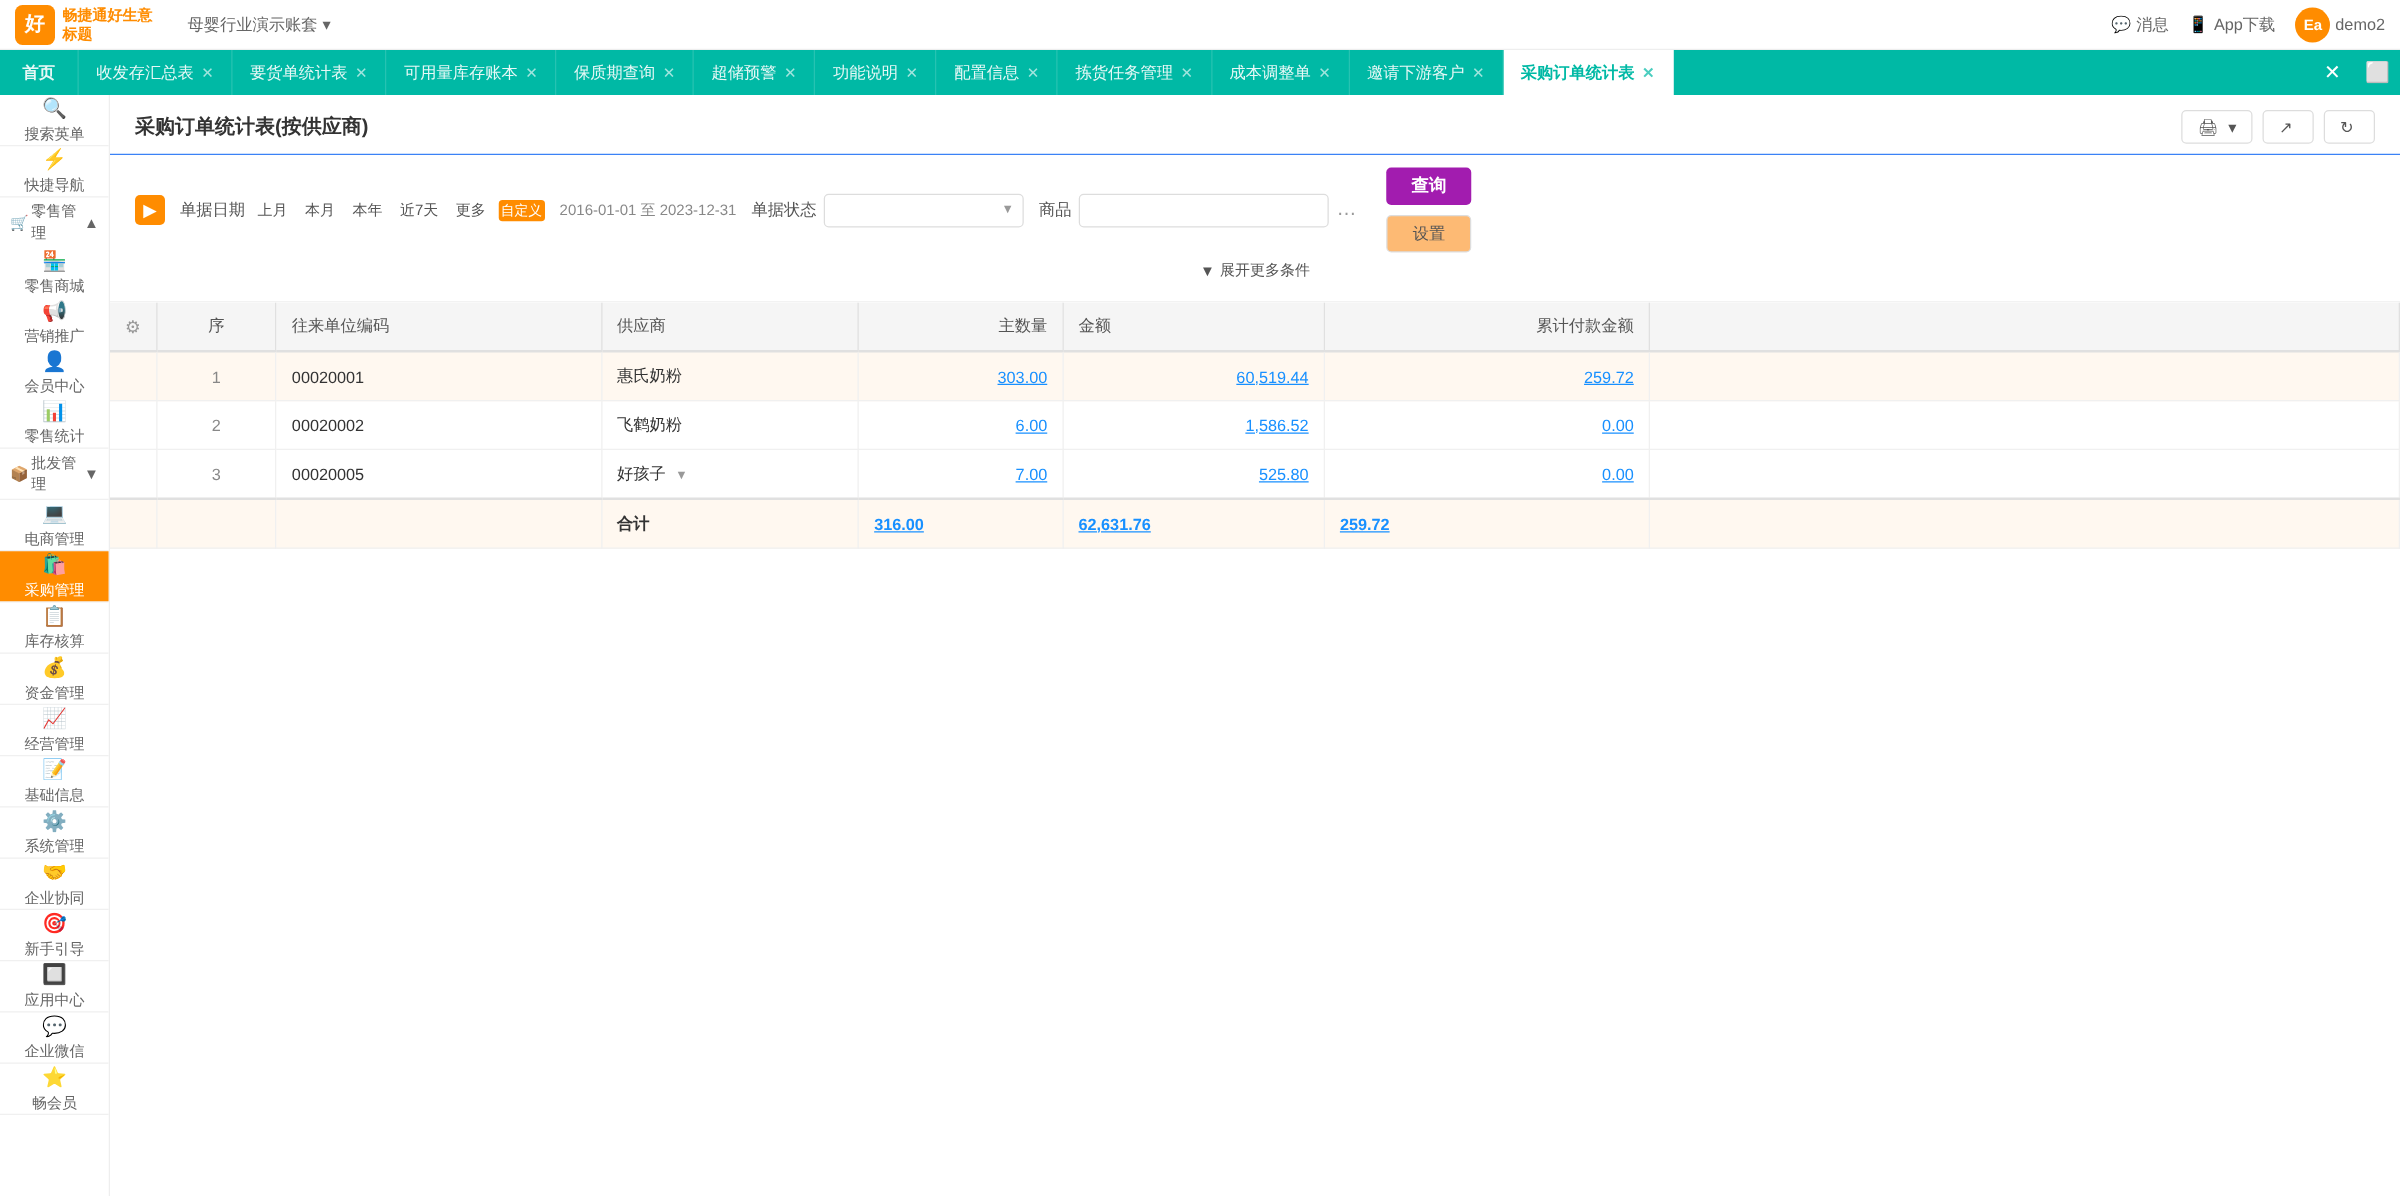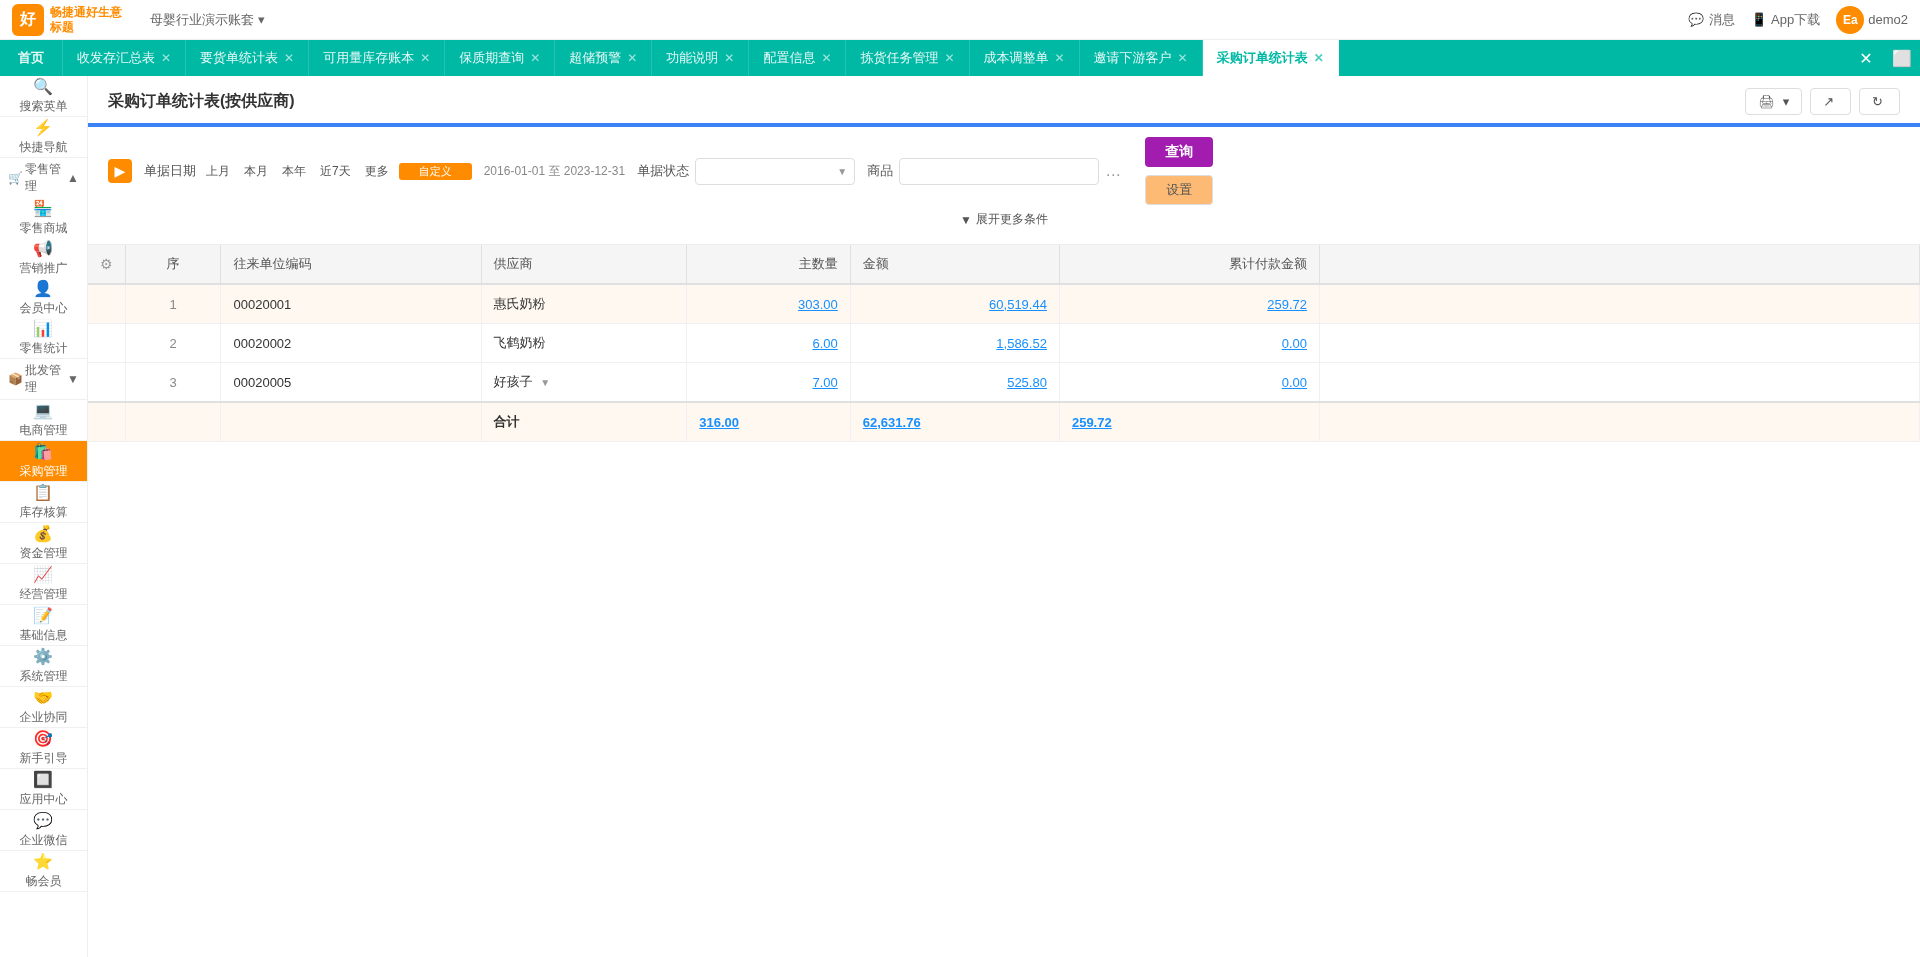"采购订单统计表(按供应商)" .page-header { border-bottom: 4px solid #3b82f6 -> 1px solid #3b82f6 }
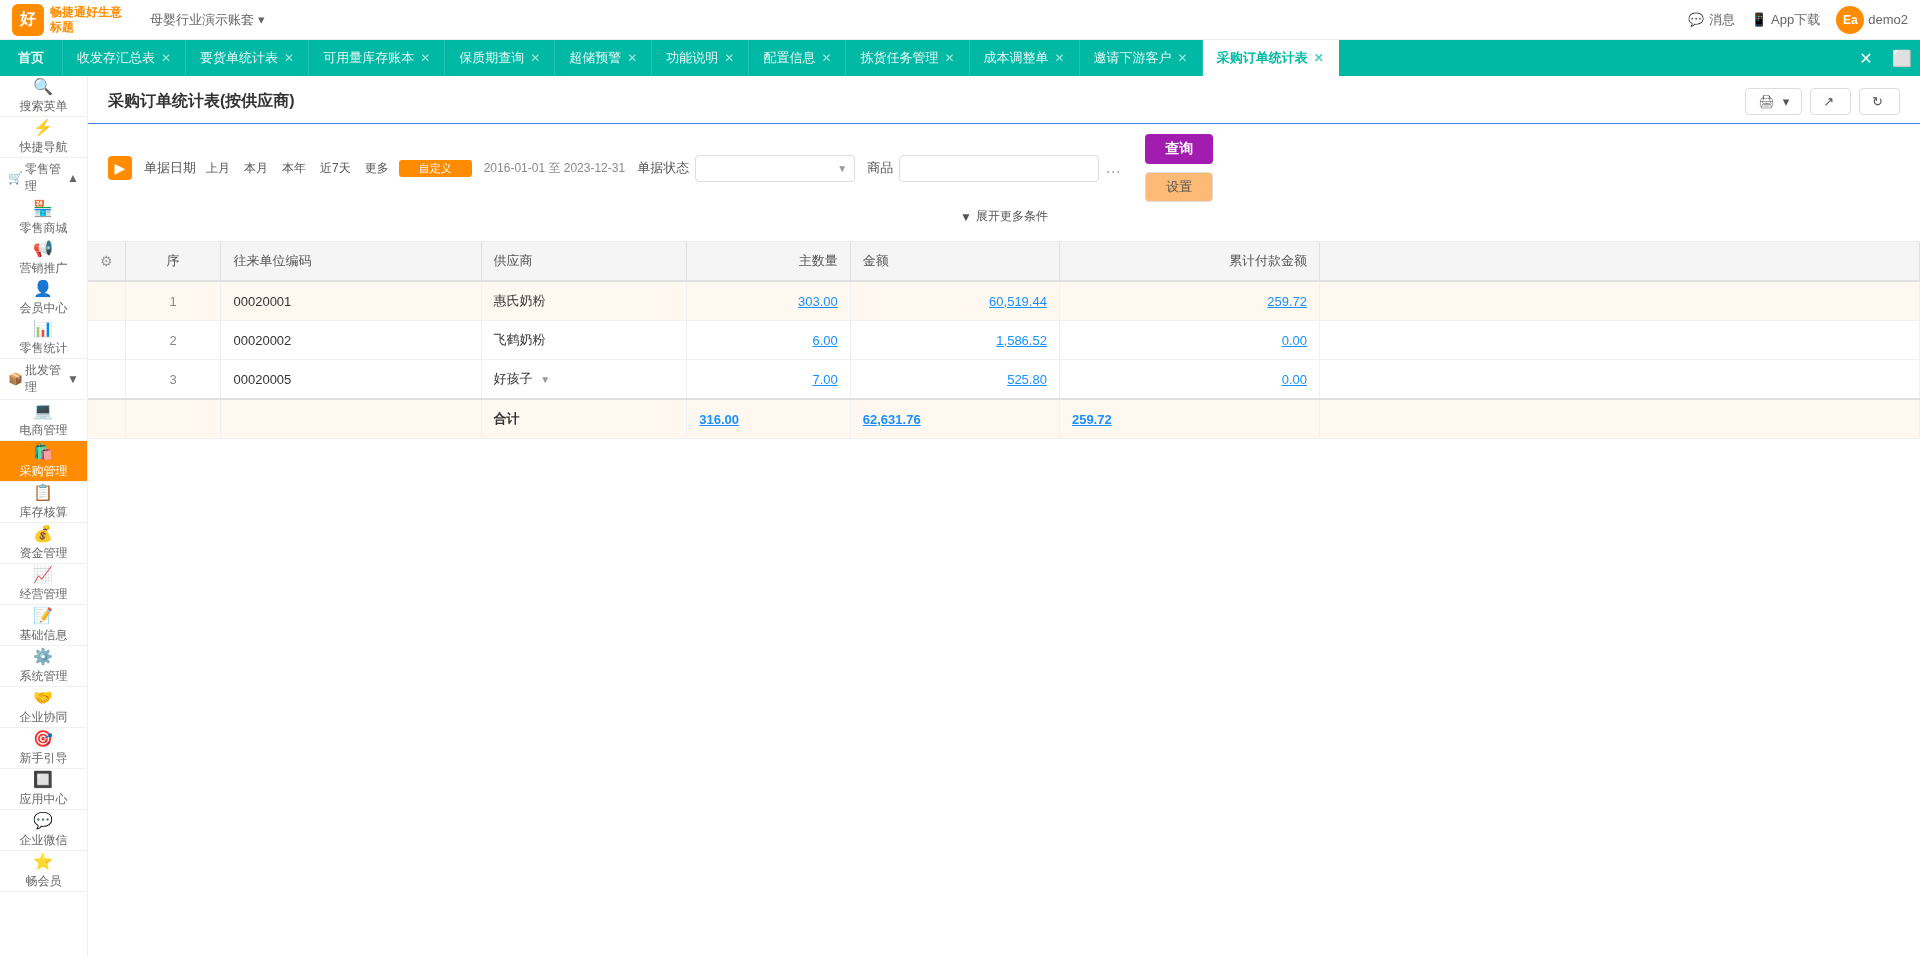"自定义" .custom-badge { padding: 1px 20px -> 1px 2px }
